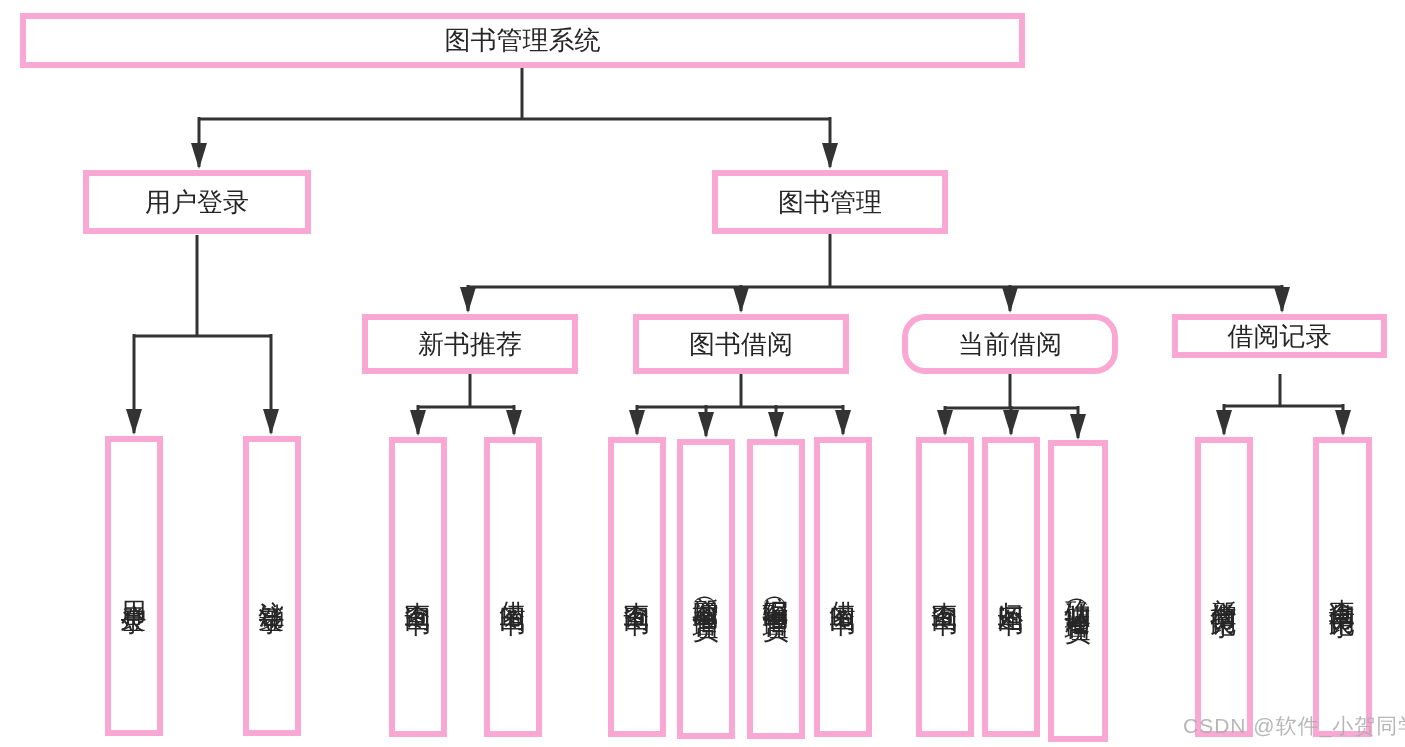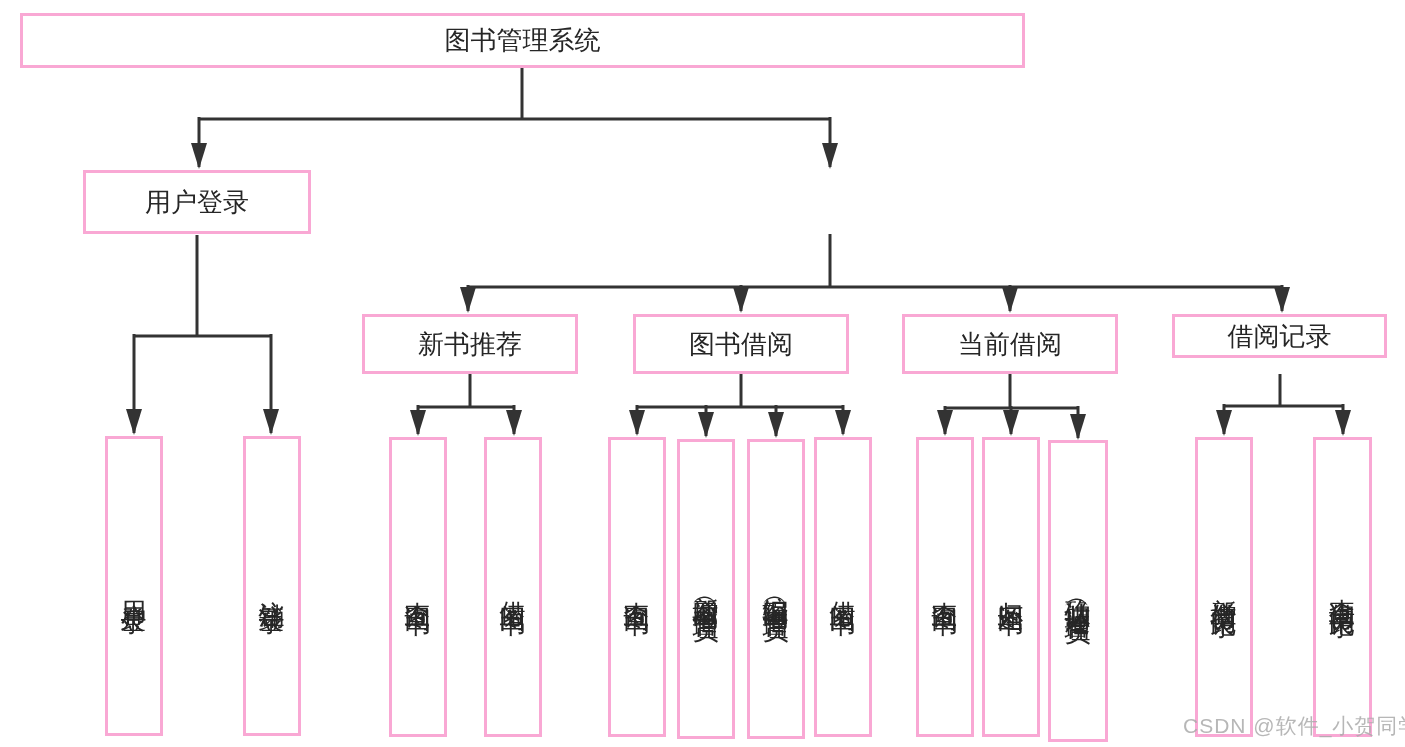"图书管理系统" .node { border: 3px solid #f9a8d4 -> 6px solid #f9a8d4 }
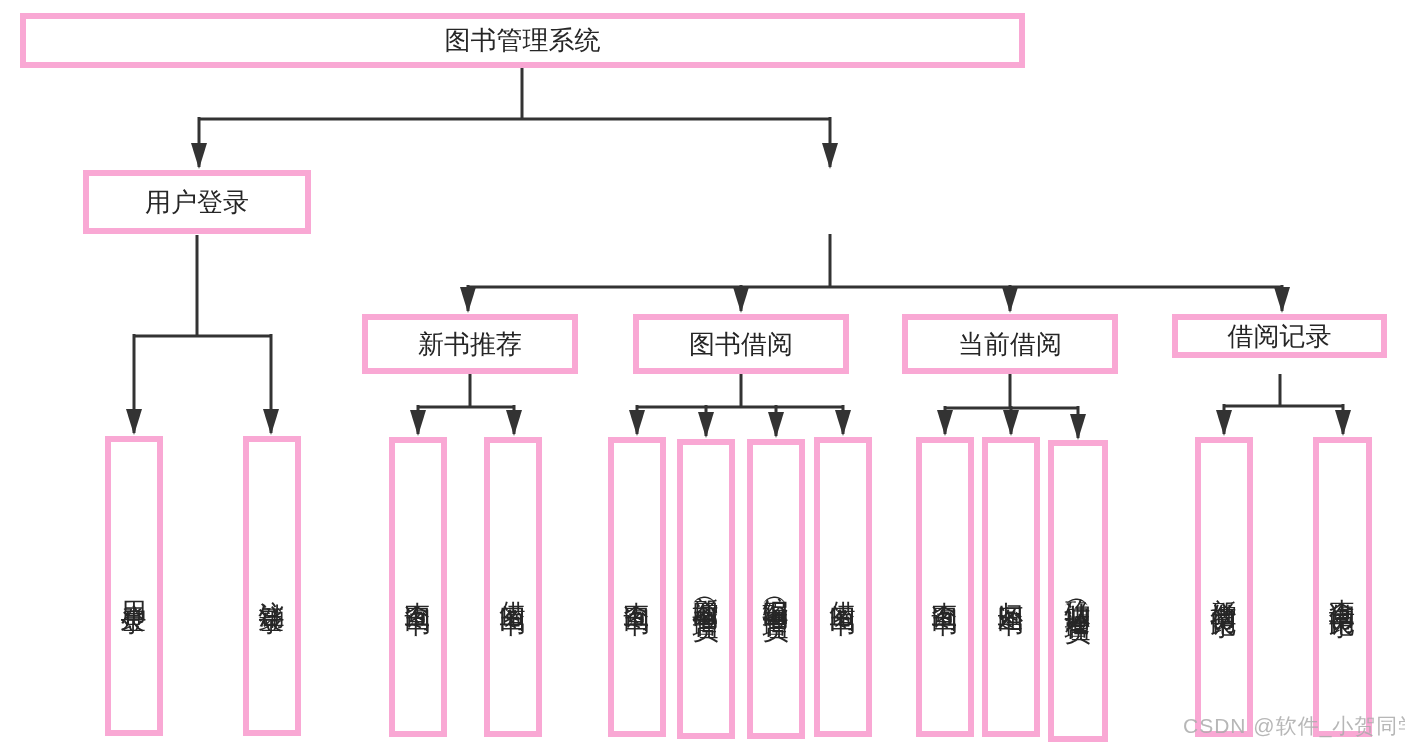"图书管理" div.node { html: none -> <div>图书管理</div> }
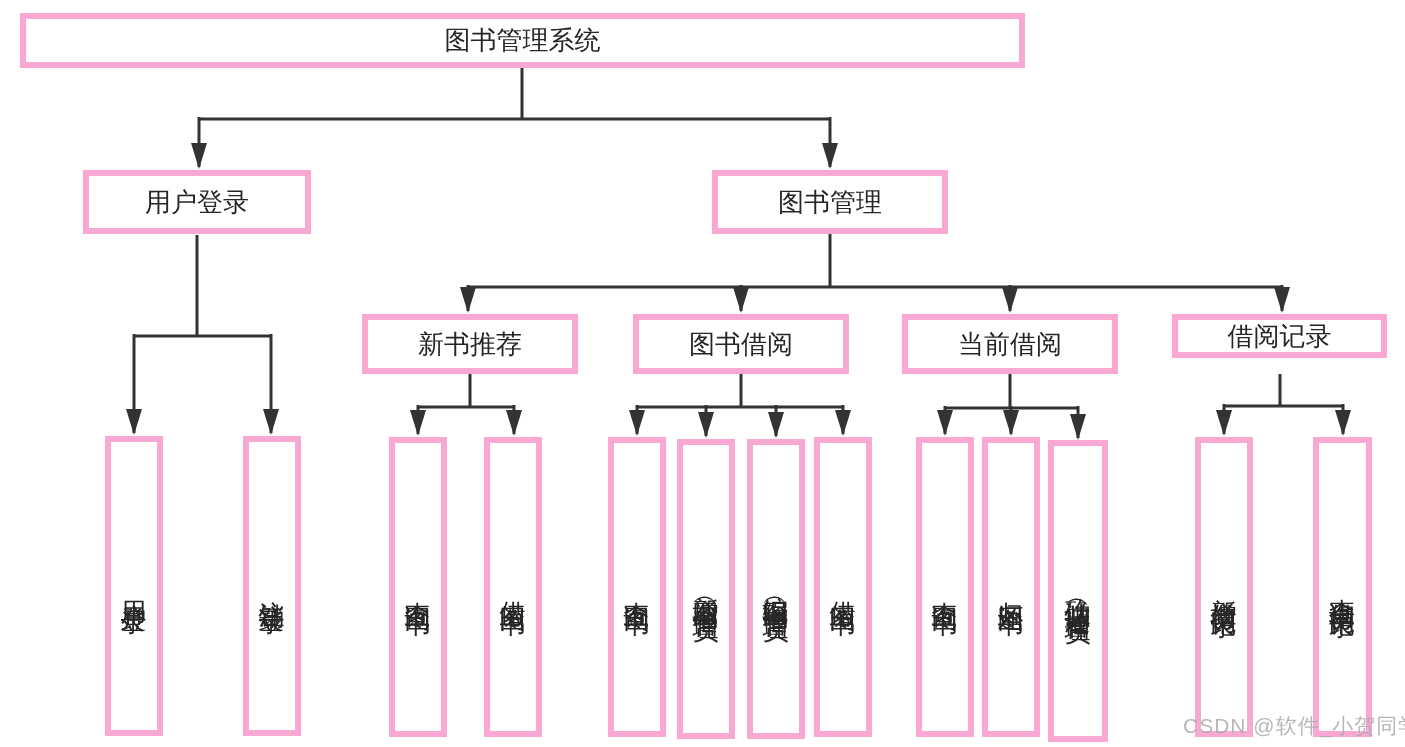"当前借阅" div.node { border-radius: none -> 23px }
